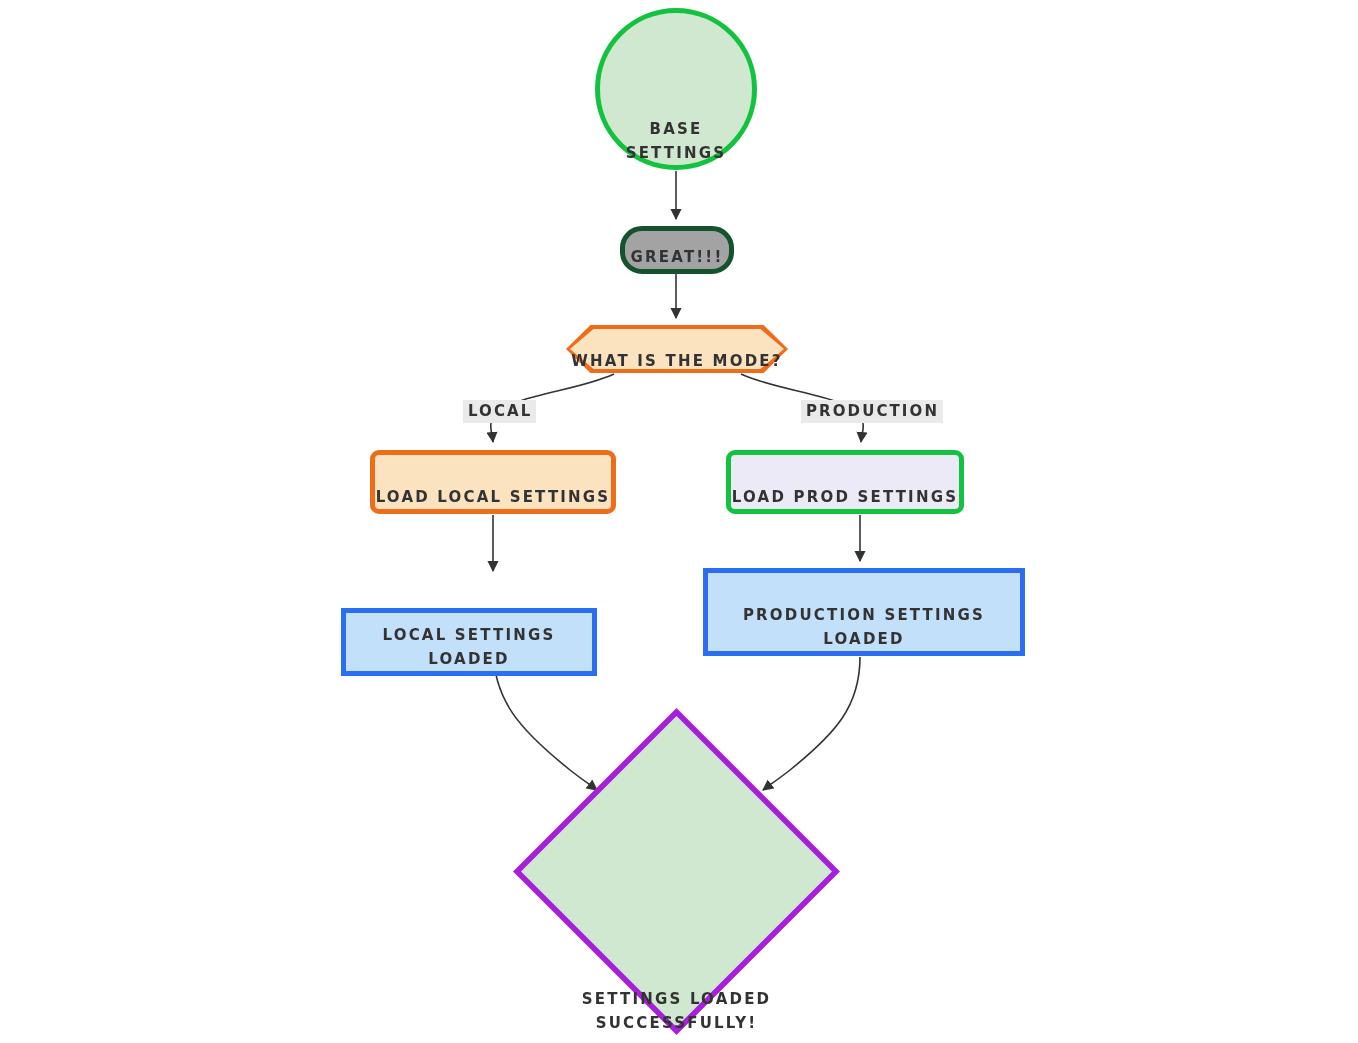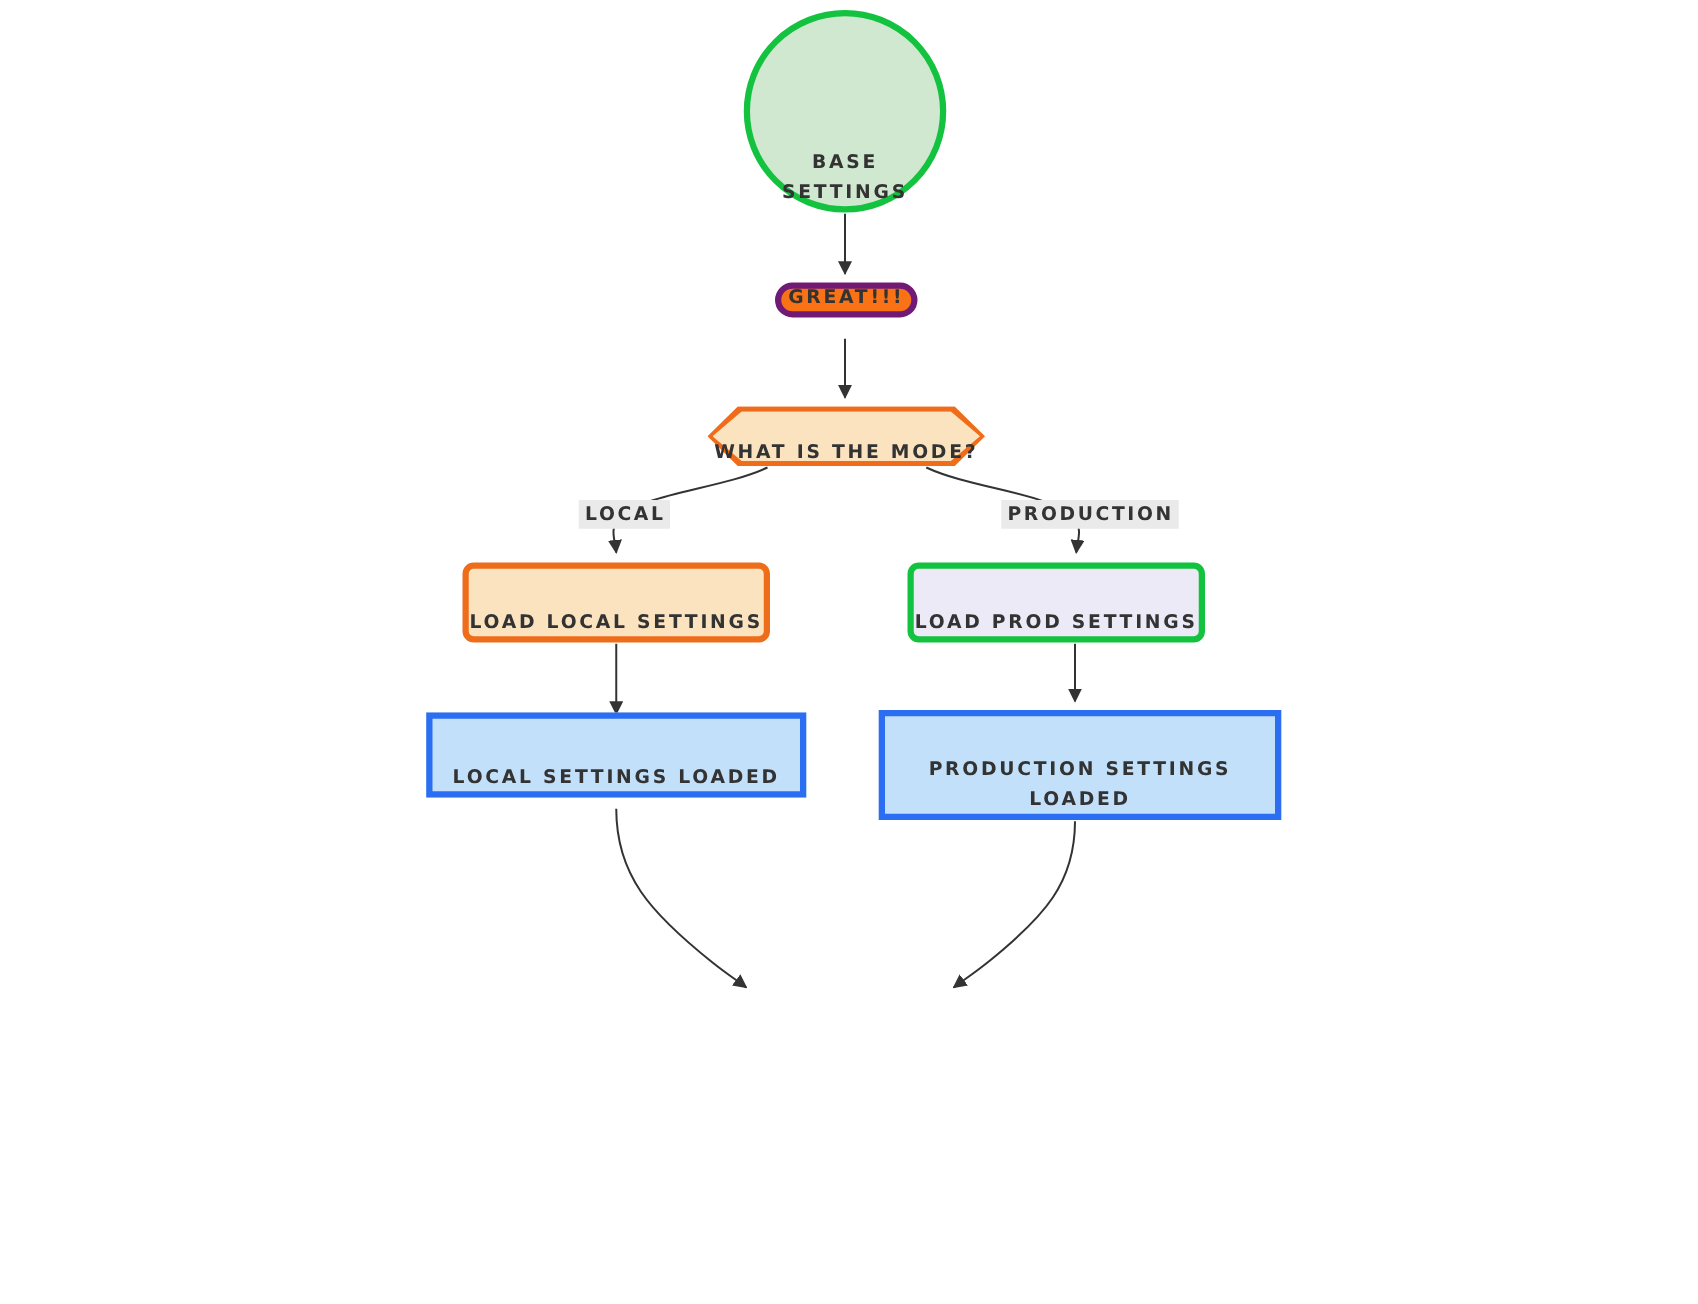"GREAT!!!" #node-great { background: #f97316 -> #a3a3a3; border: 5px solid #701a75 -> 5px solid #14532d; height: 28px -> 48px }
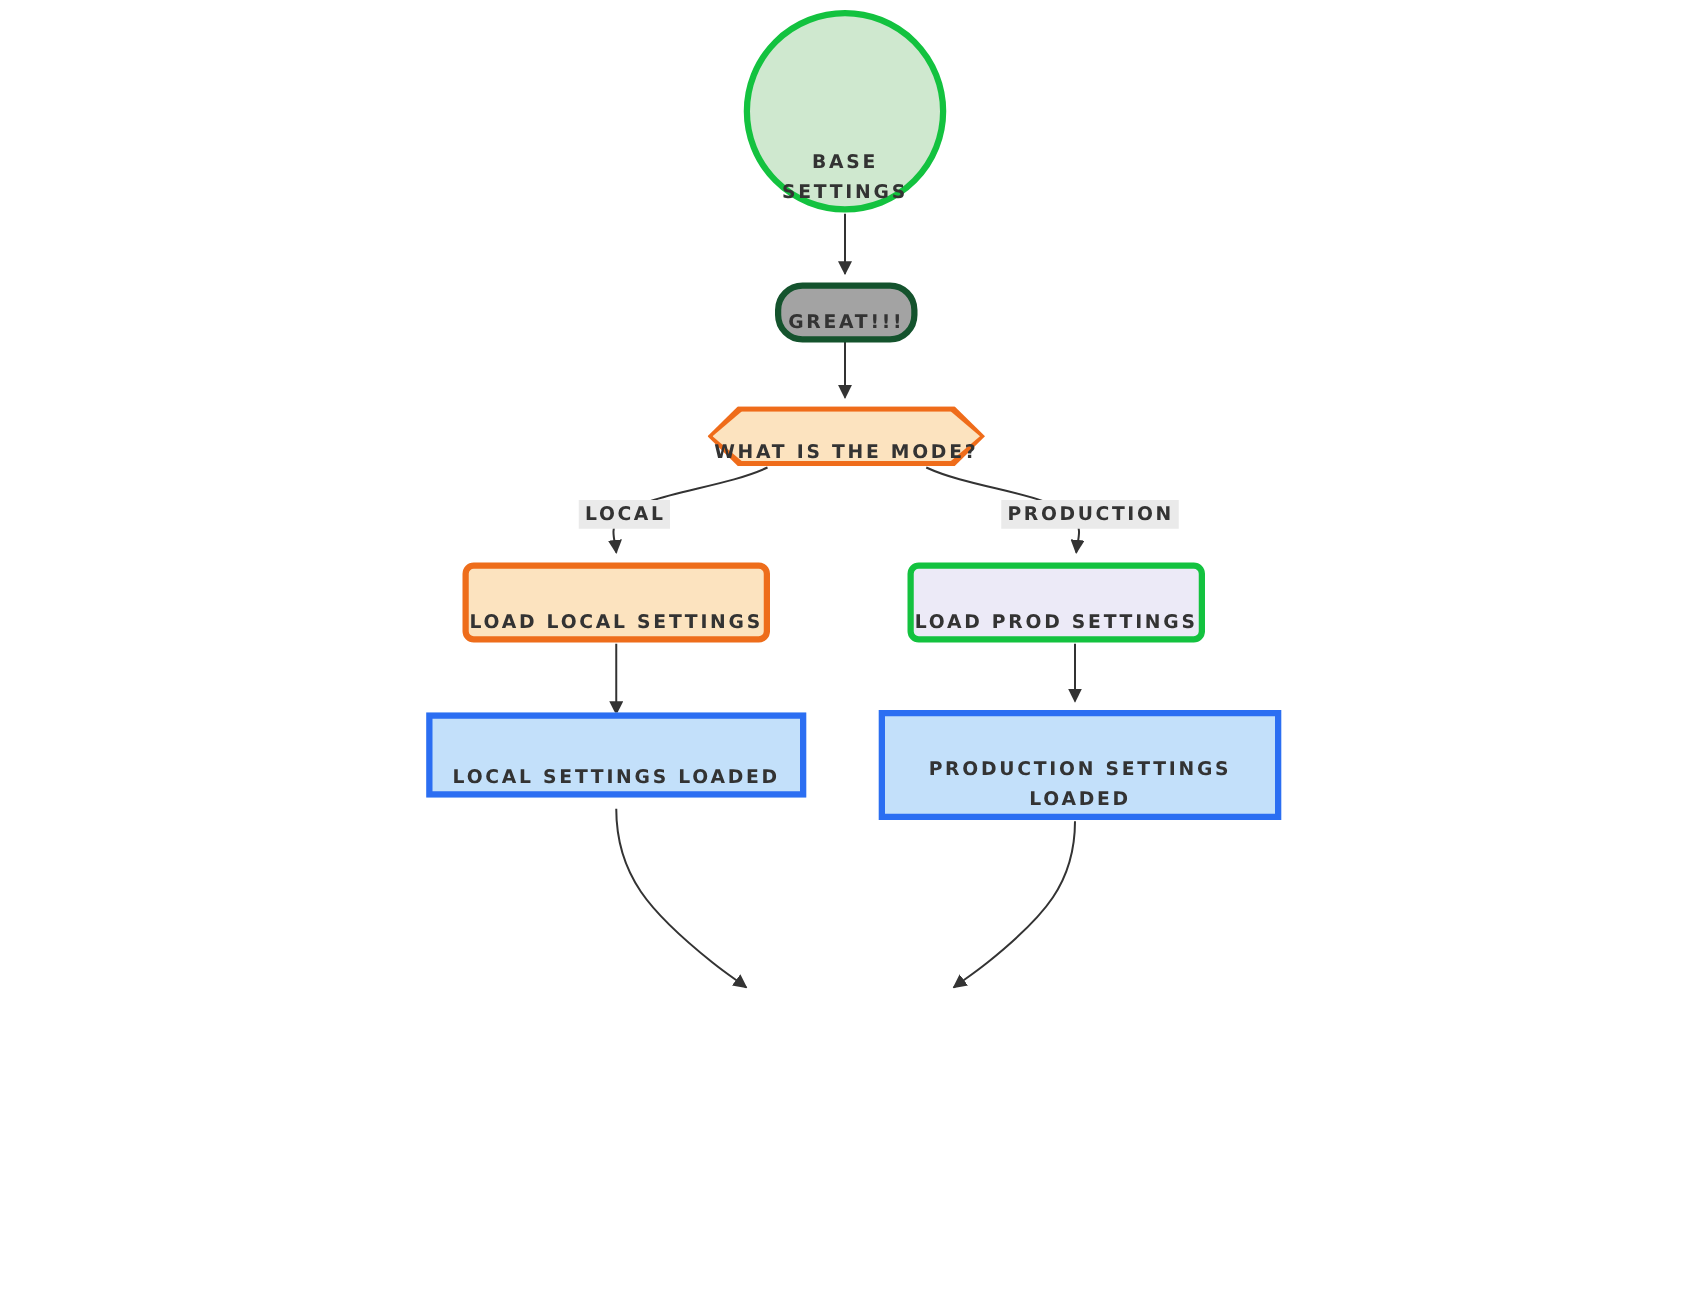"LOCAL SETTINGS LOADED" #node-local-loaded { top: 570px -> 608px; width: 304px -> 256px }
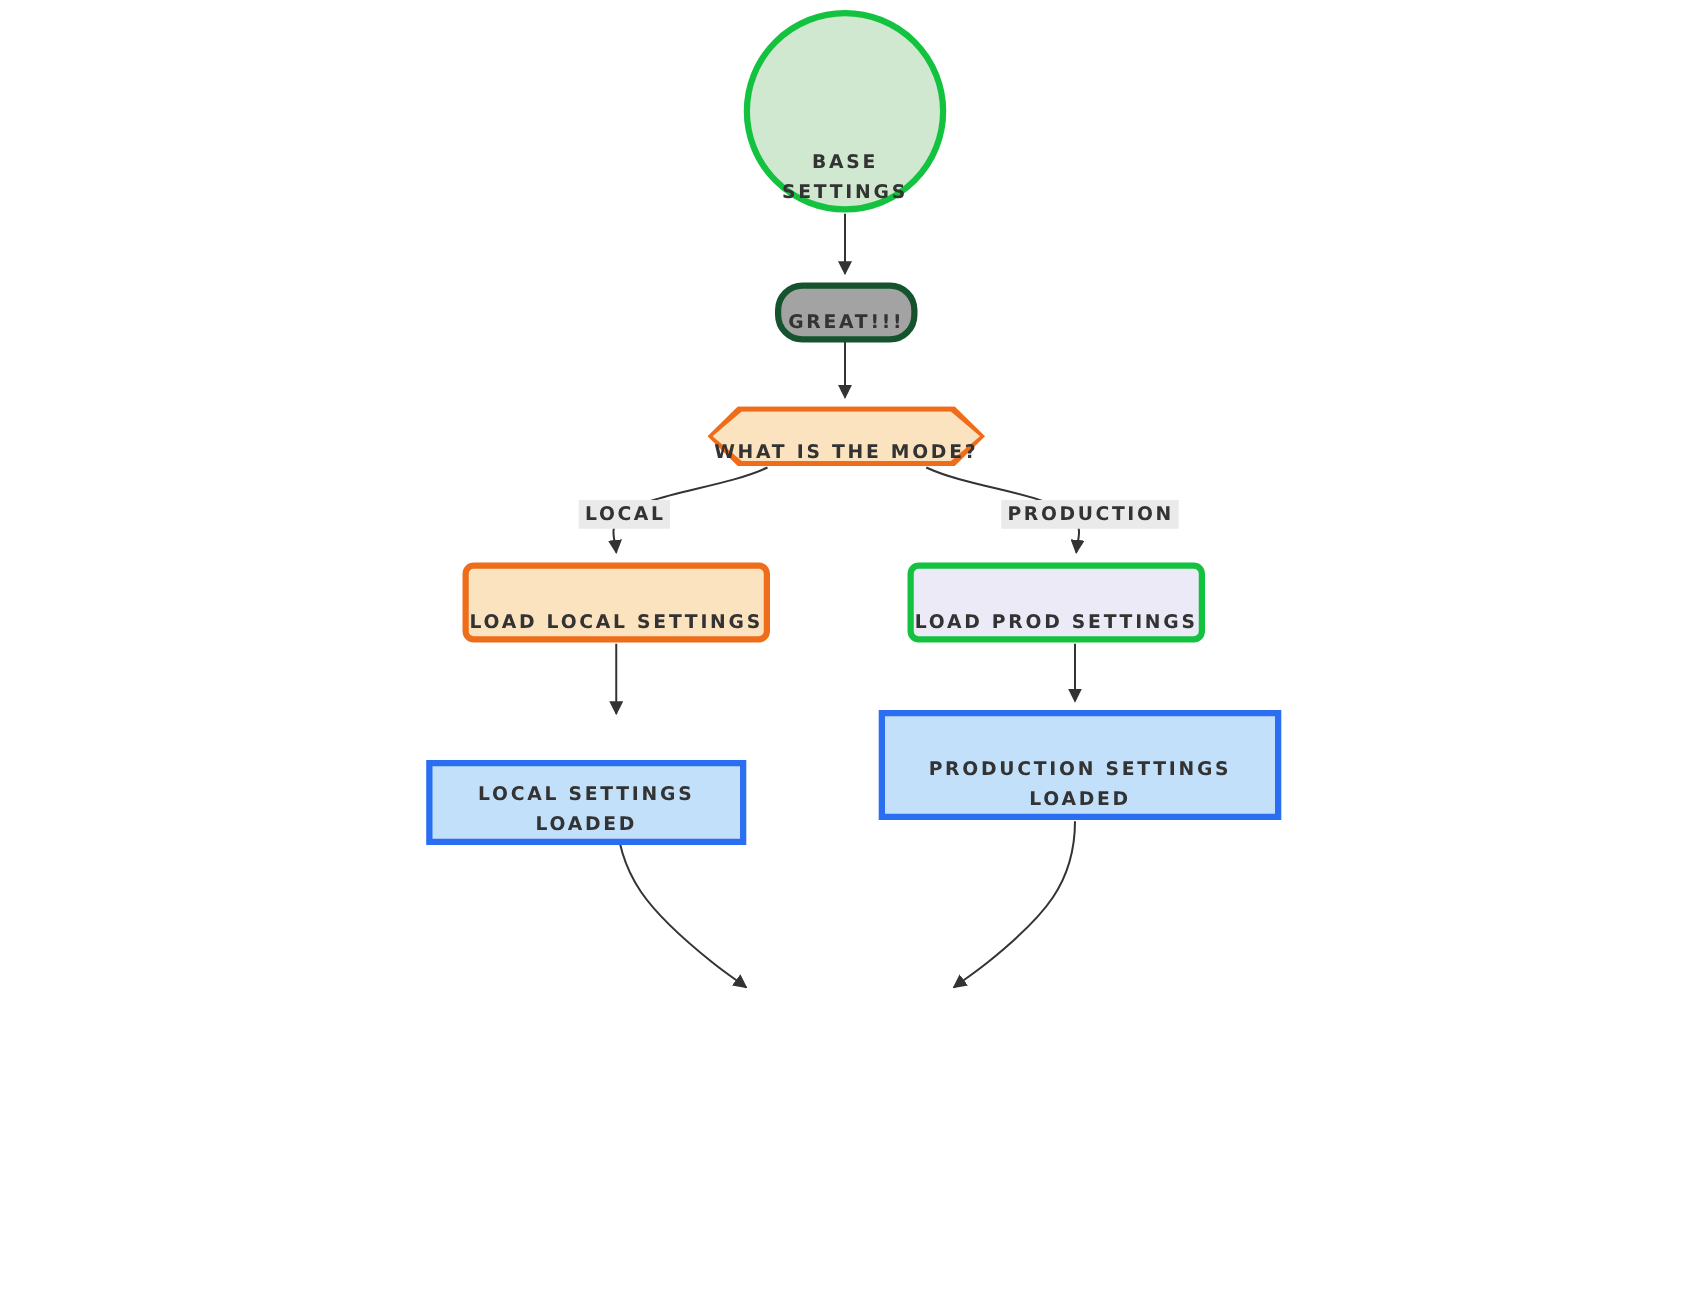"SETTINGS LOADED" div.node { html: none -> <div> <div></div> <div></div> <span>Settings loaded successfully!</span> </div> }
